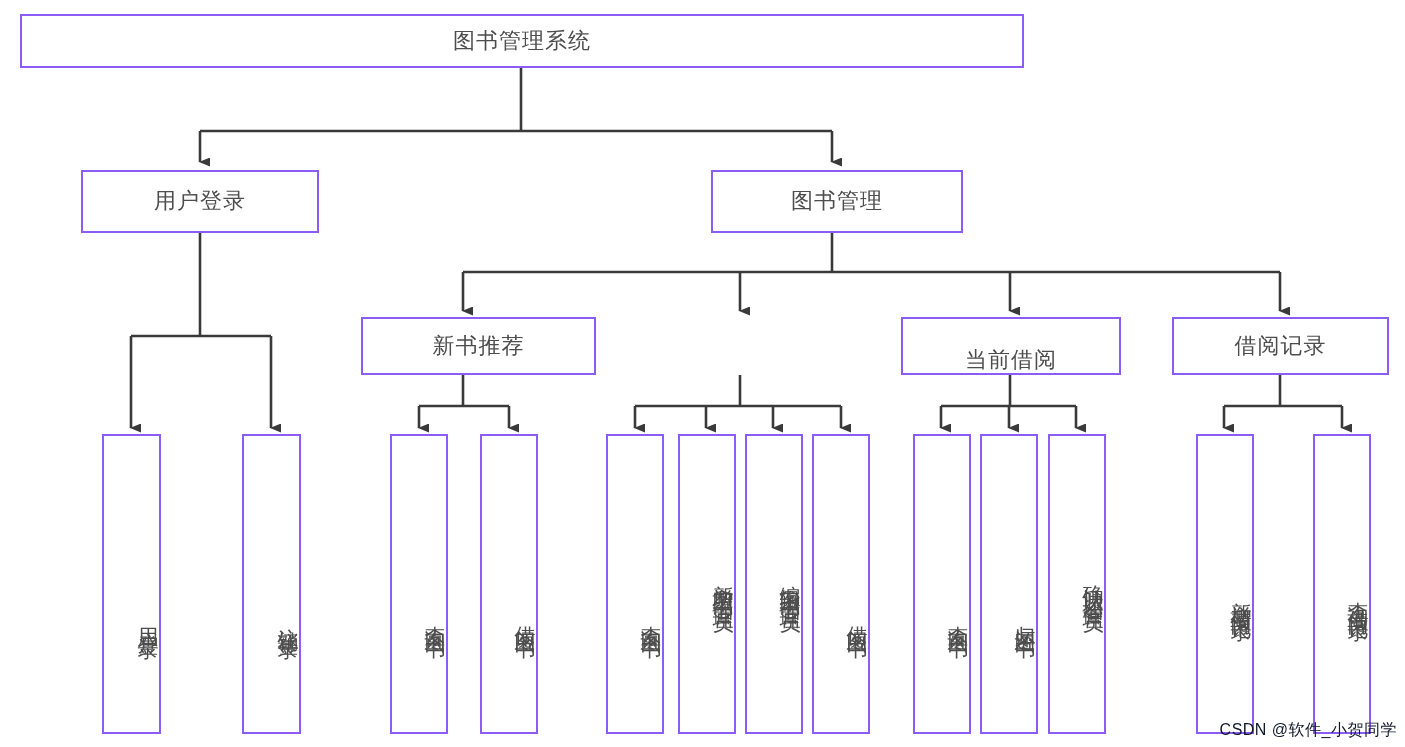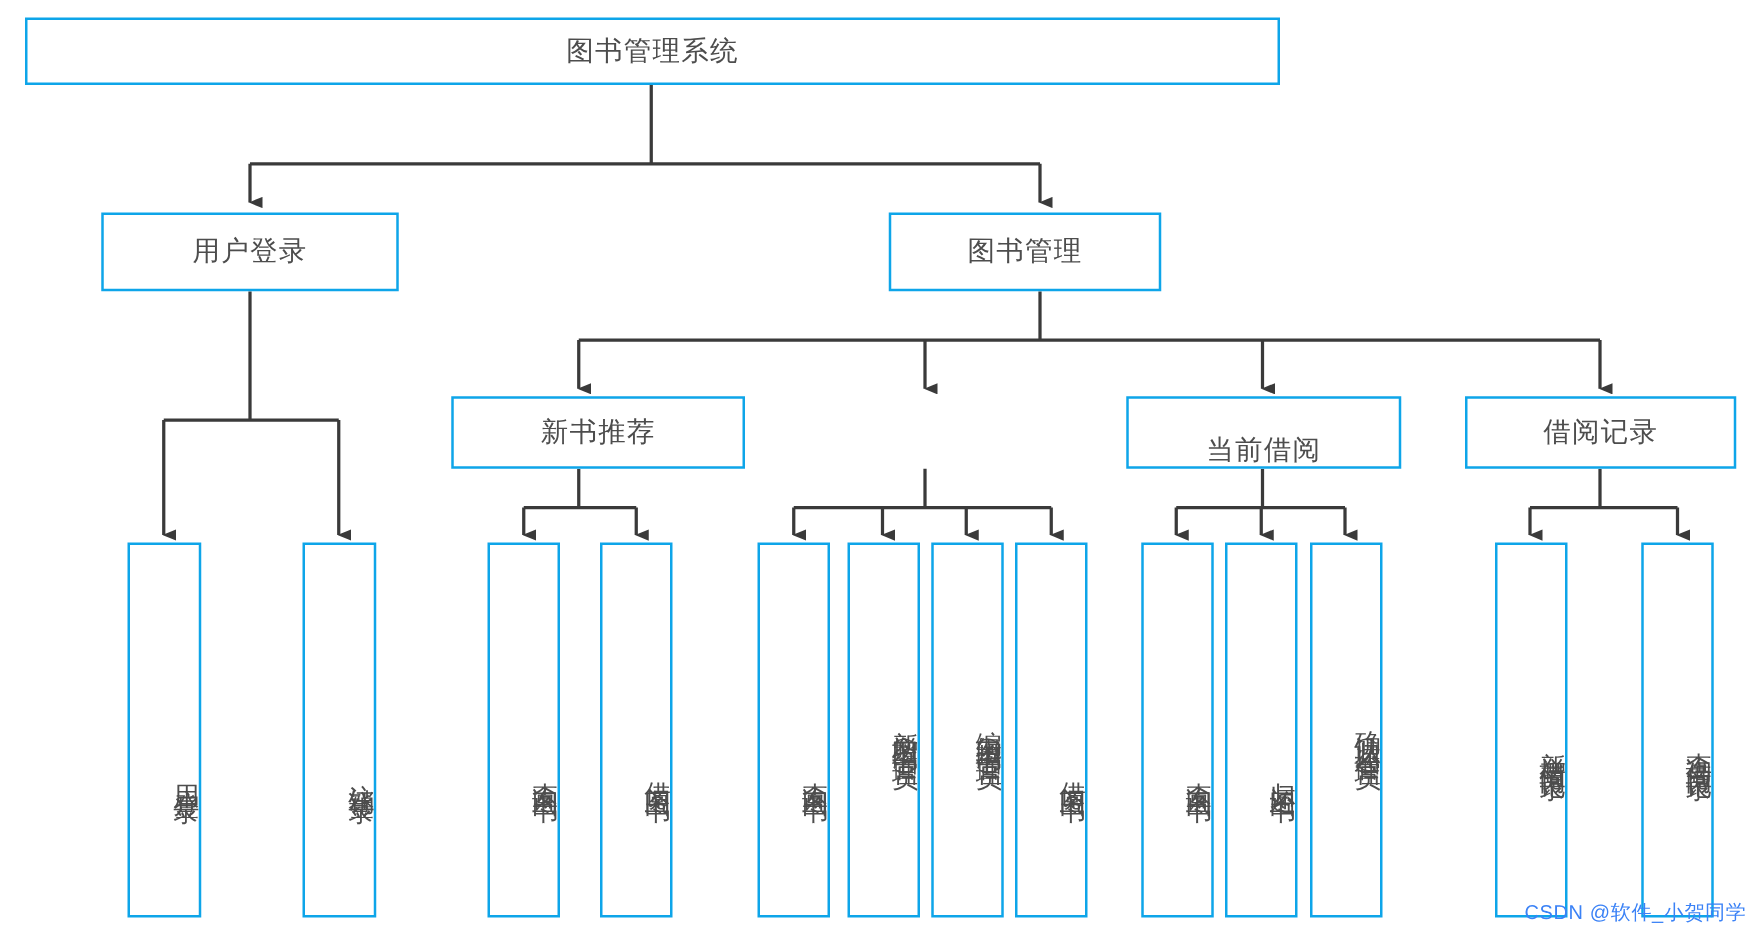"图书管理系统" .node { border: 2px solid #0ea5e9 -> 2px solid #8b5cf6 }
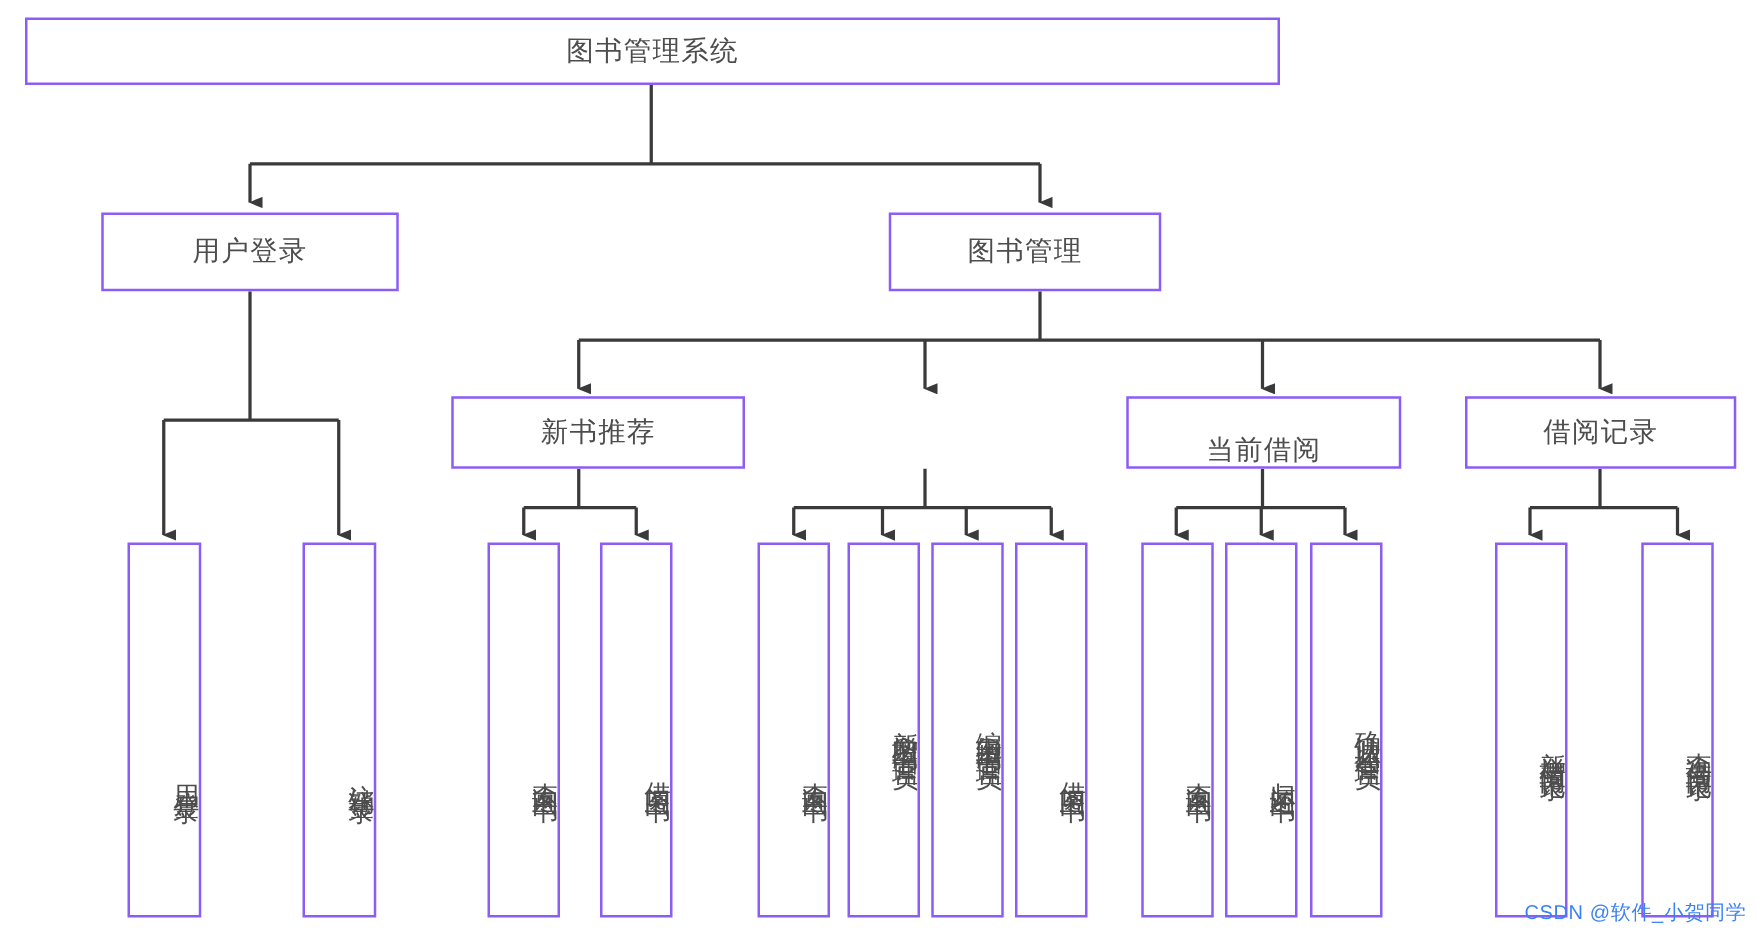"图书管理" div.node { width: 218px -> 252px }
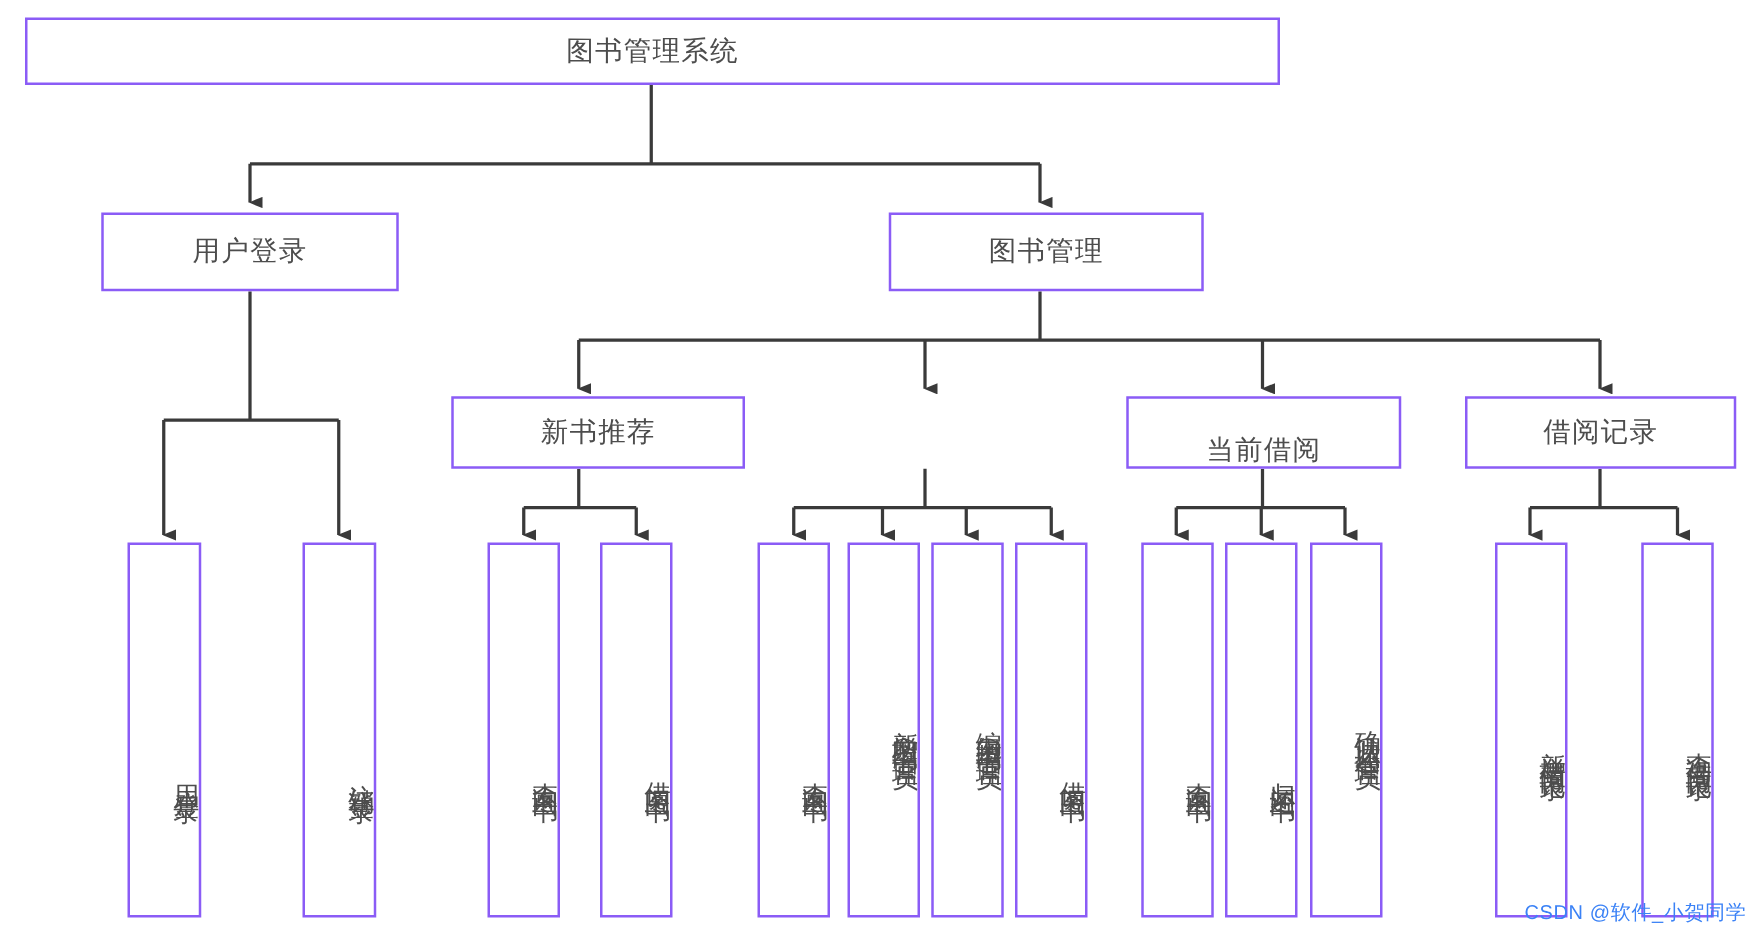"CSDN @软件_小贺同学" .watermark { color: #3b82f6 -> #0f172a }
